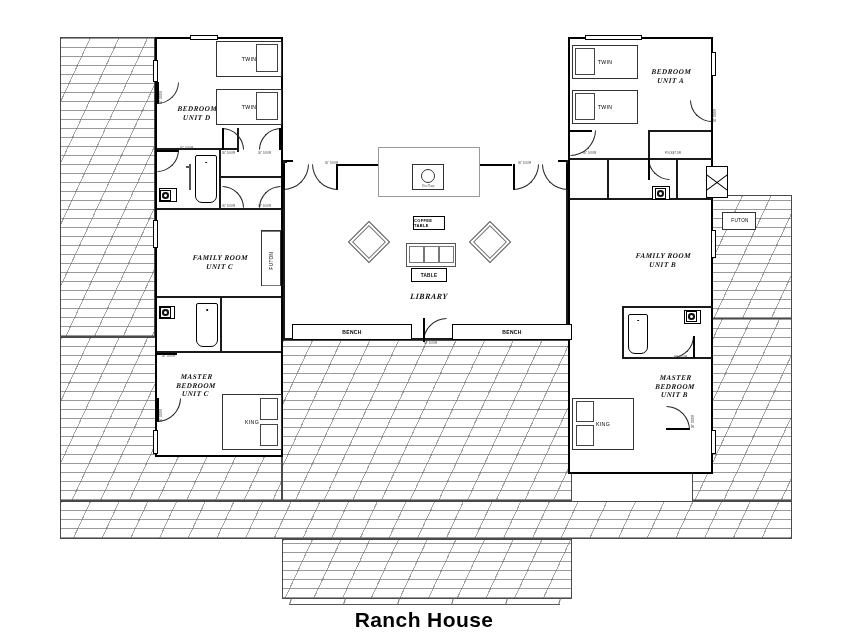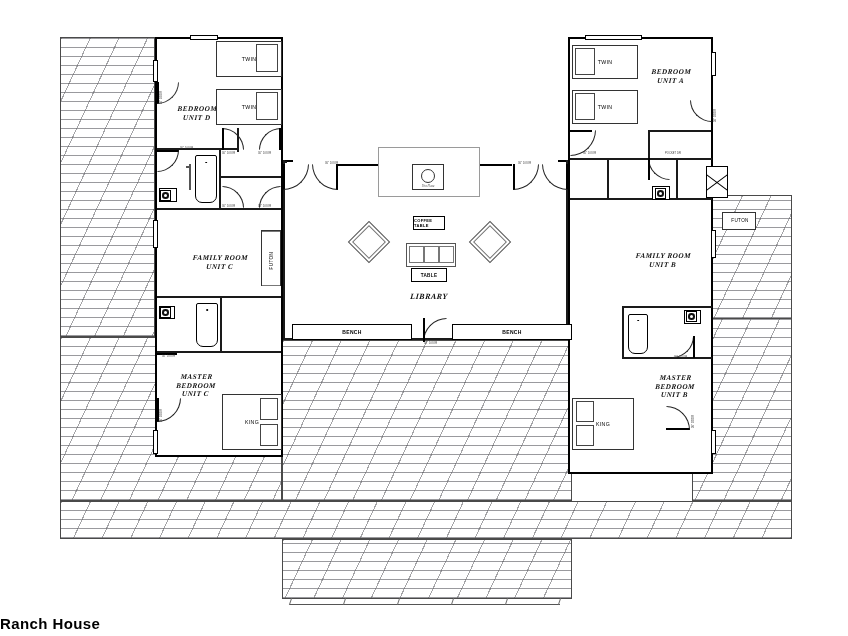"Ranch House" #title { font-size: 15px -> 21px; text-align: left -> center }
